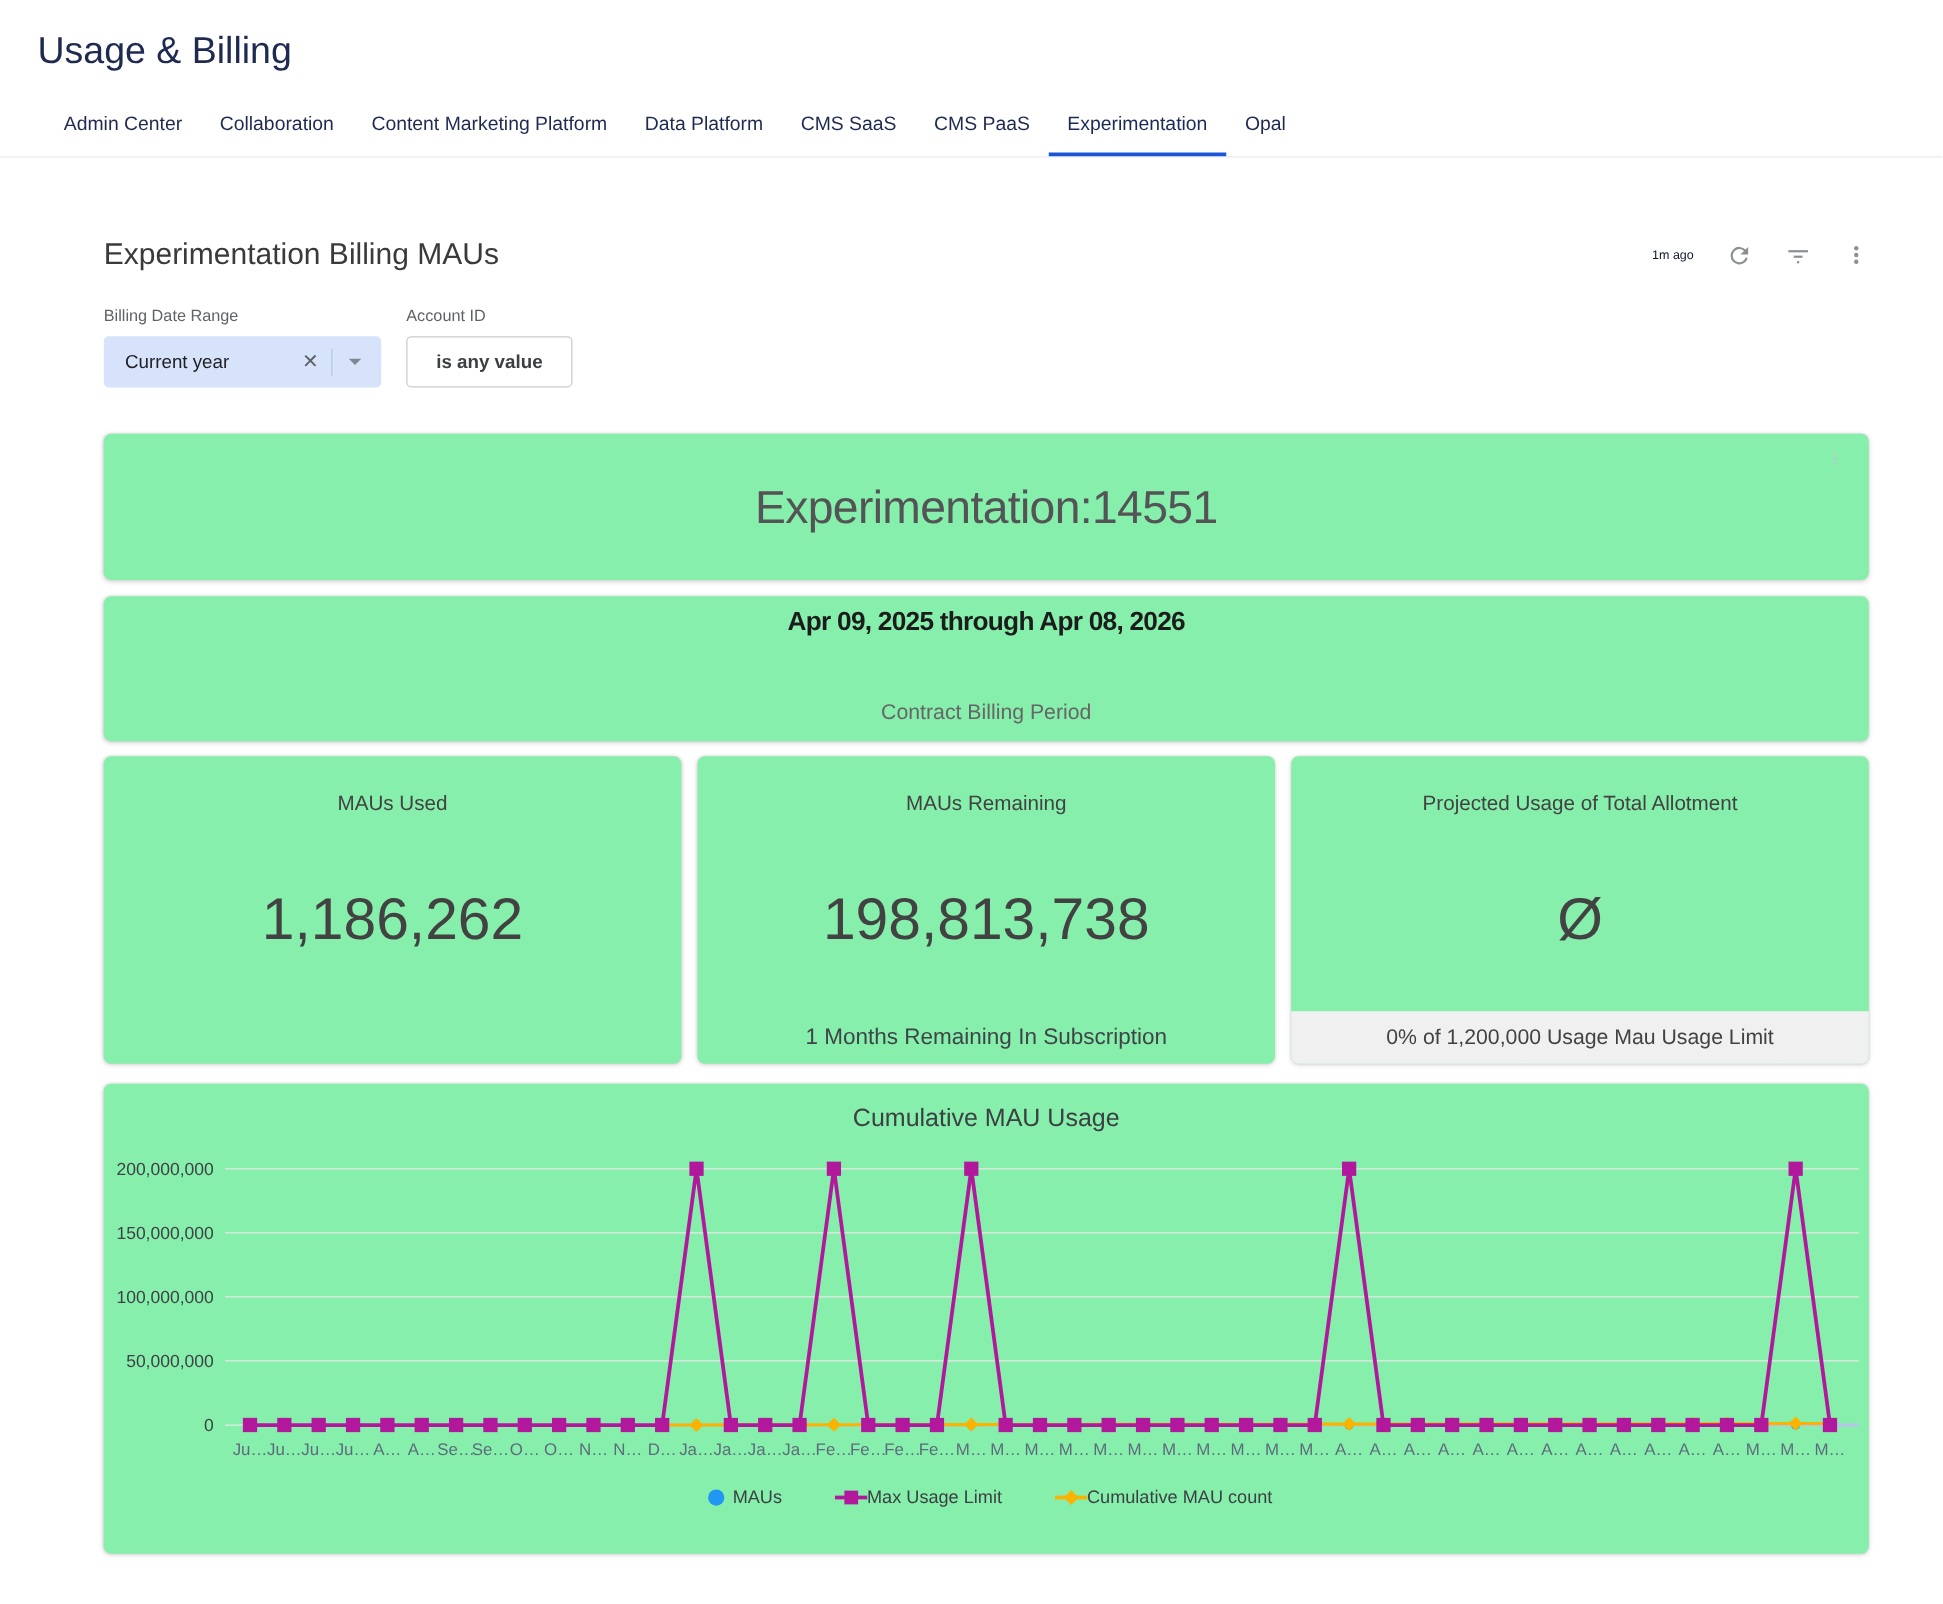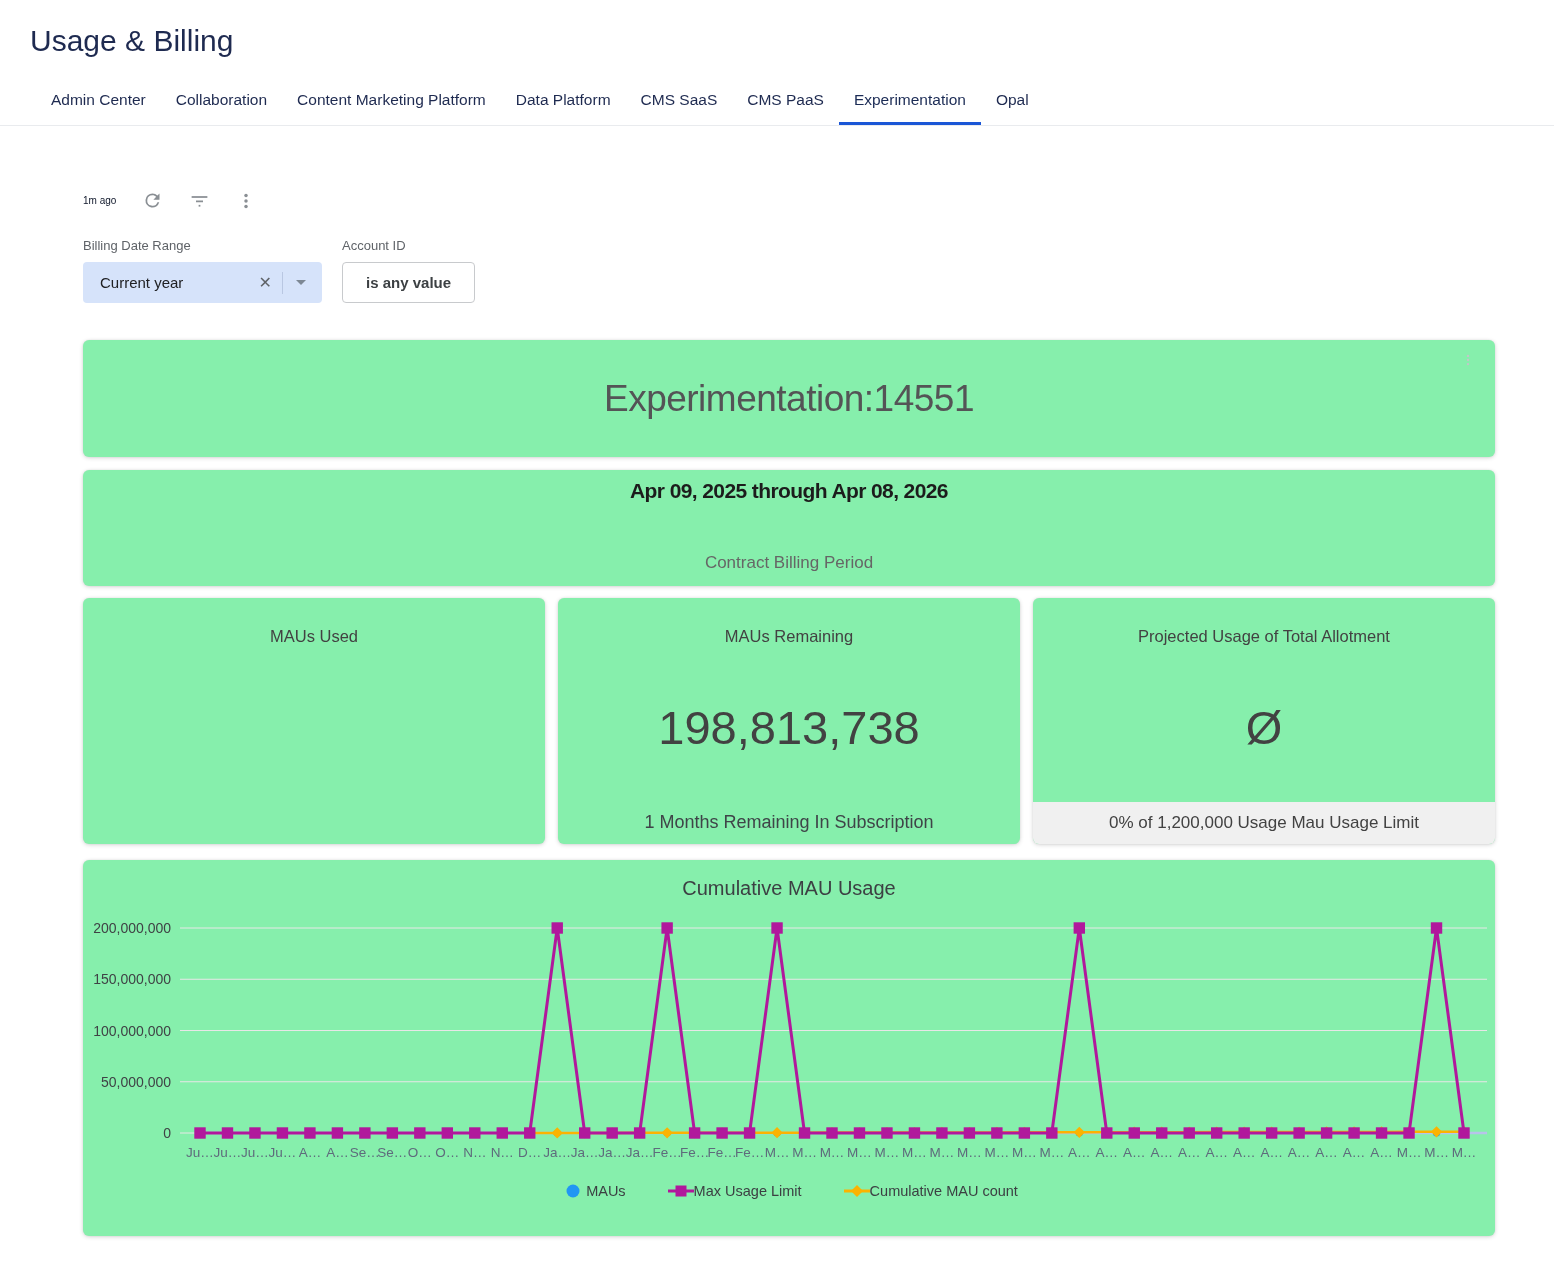"Experimentation Billing MAUs" h2.dash-title { html: none -> <h2>Experimentation Billing MAUs</h2> }
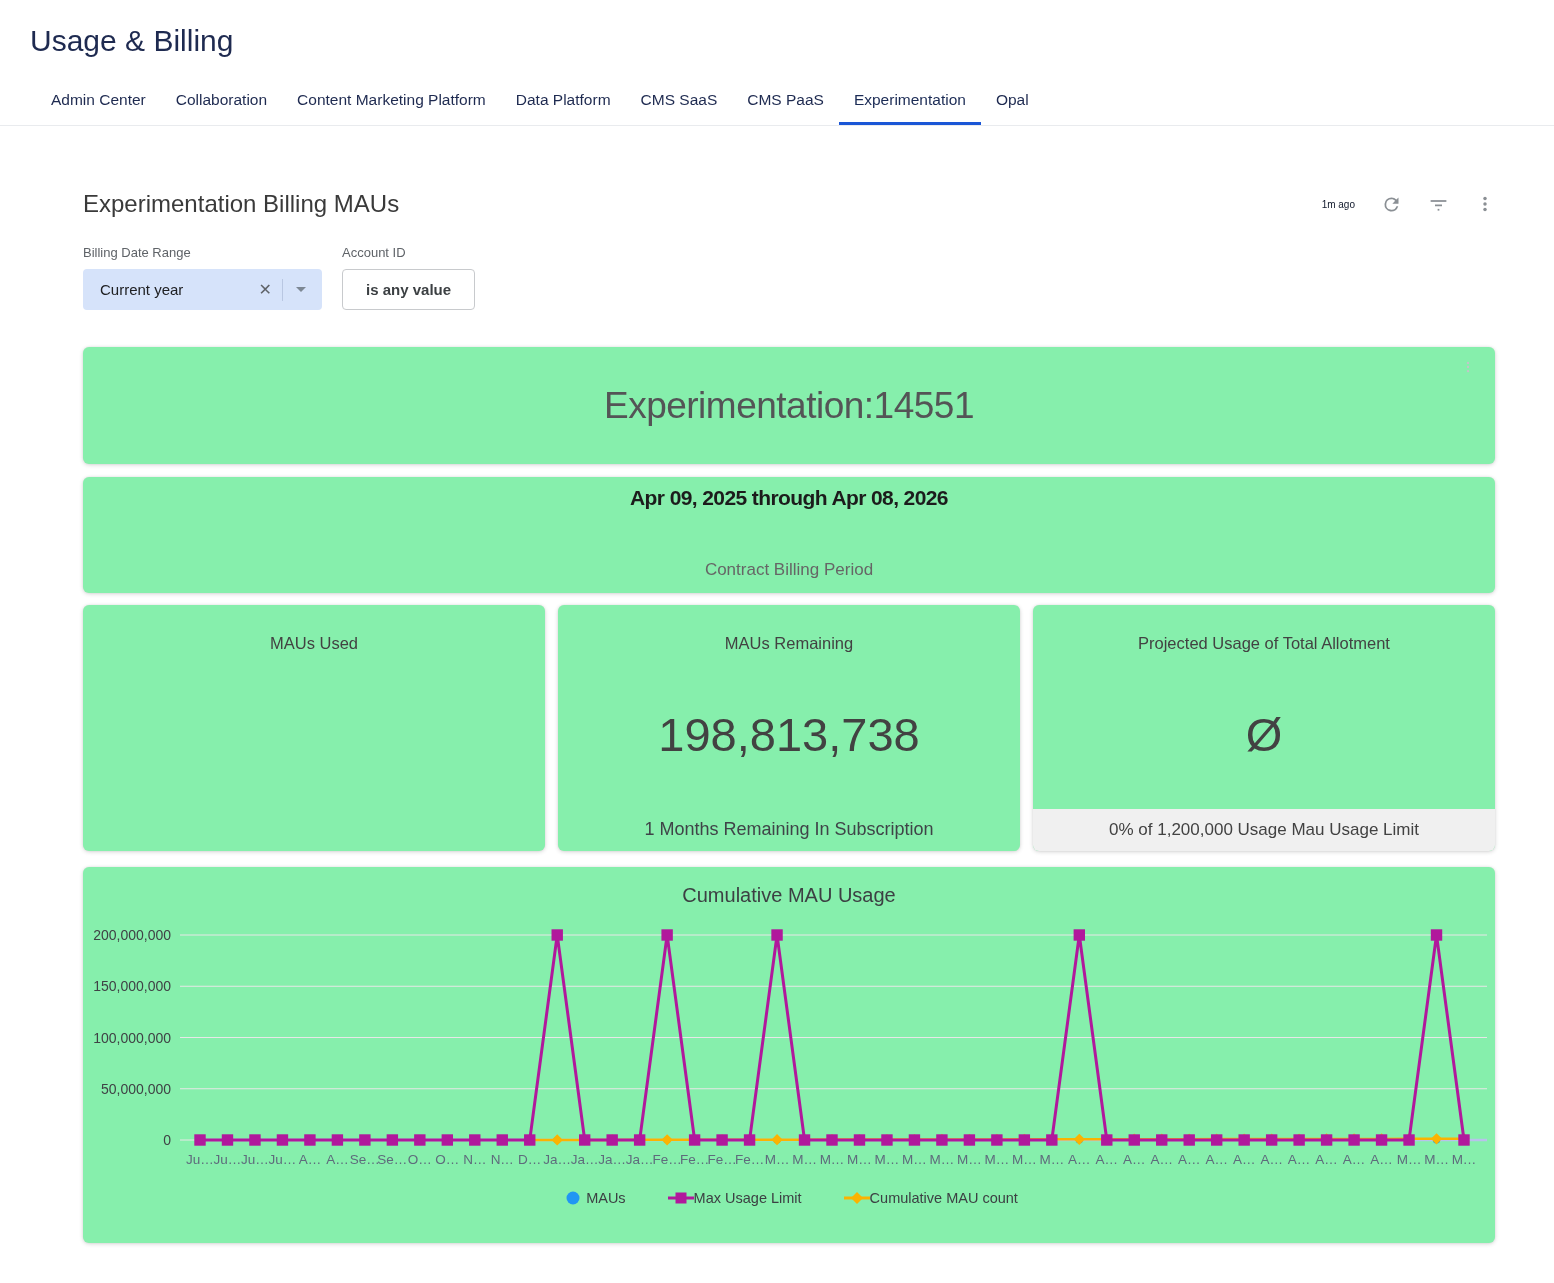"Current year" .chip { width: 239px -> 222px }
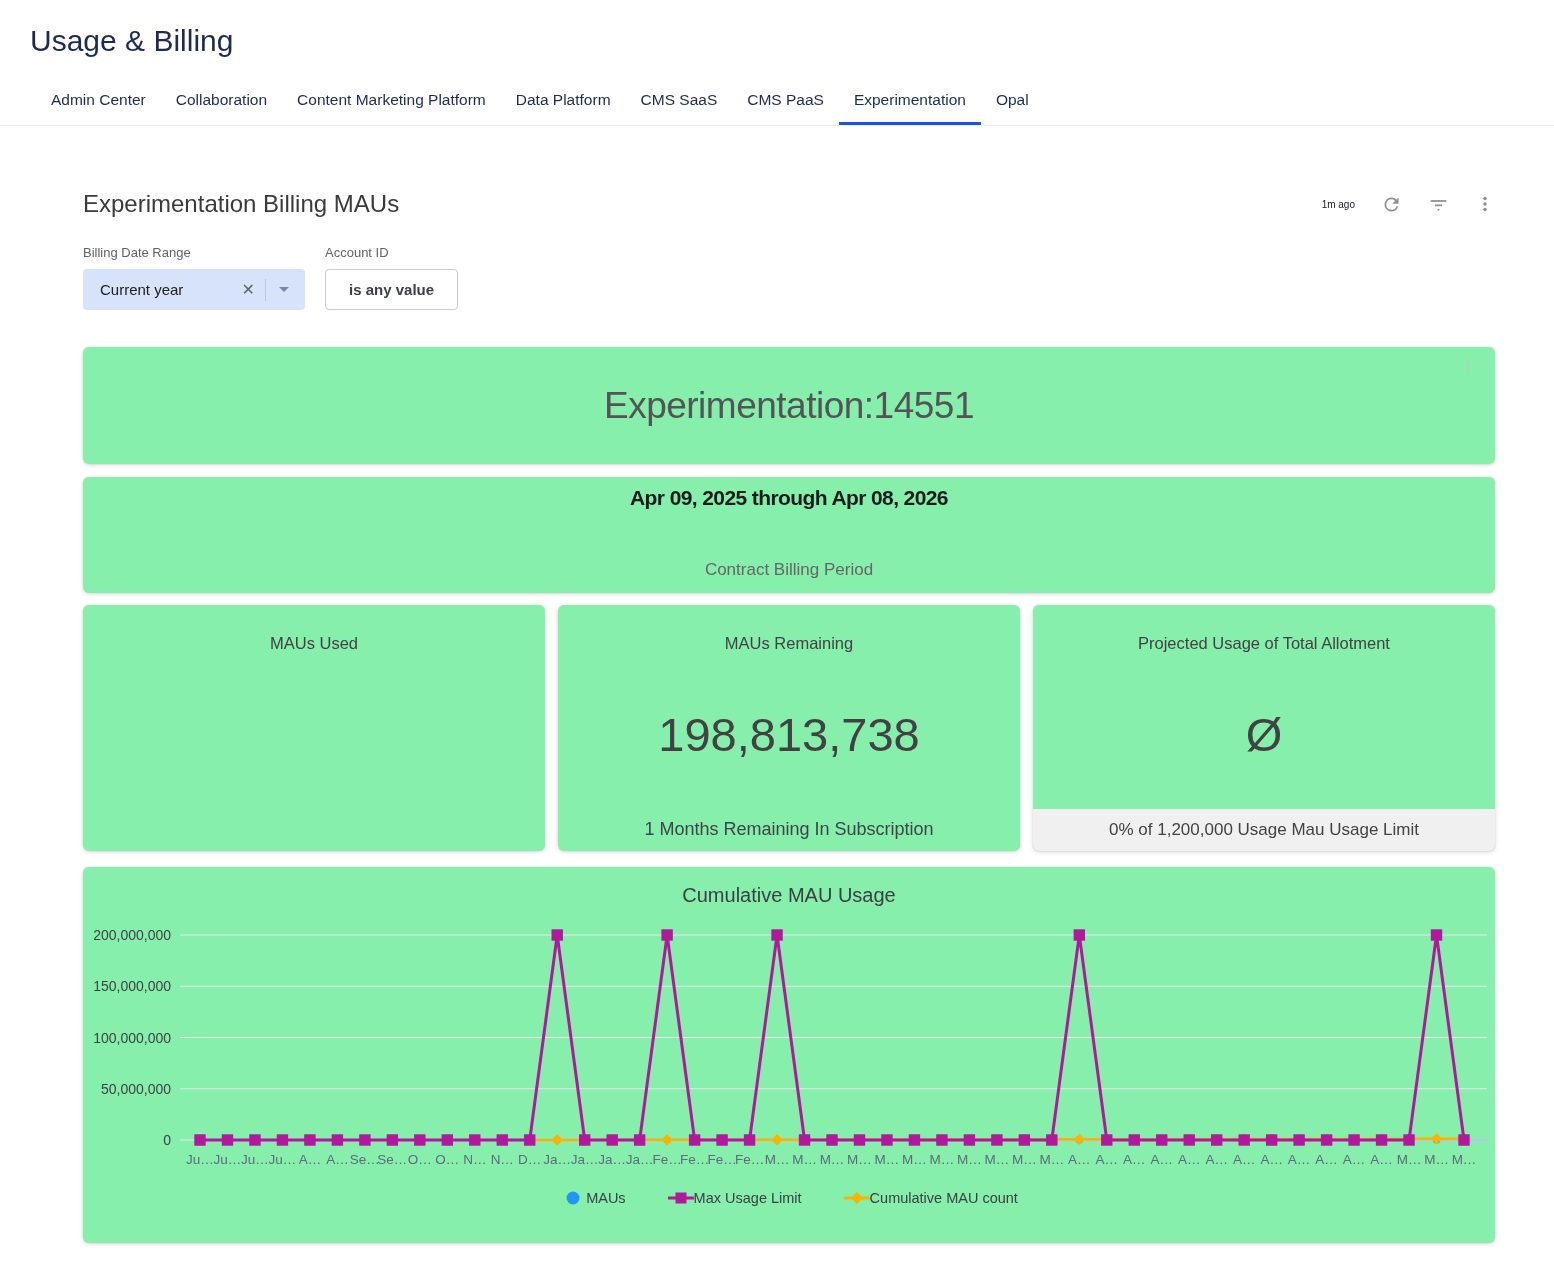"1,186,262" div.stat-value { html: none -> <div>1,186,262</div> }
